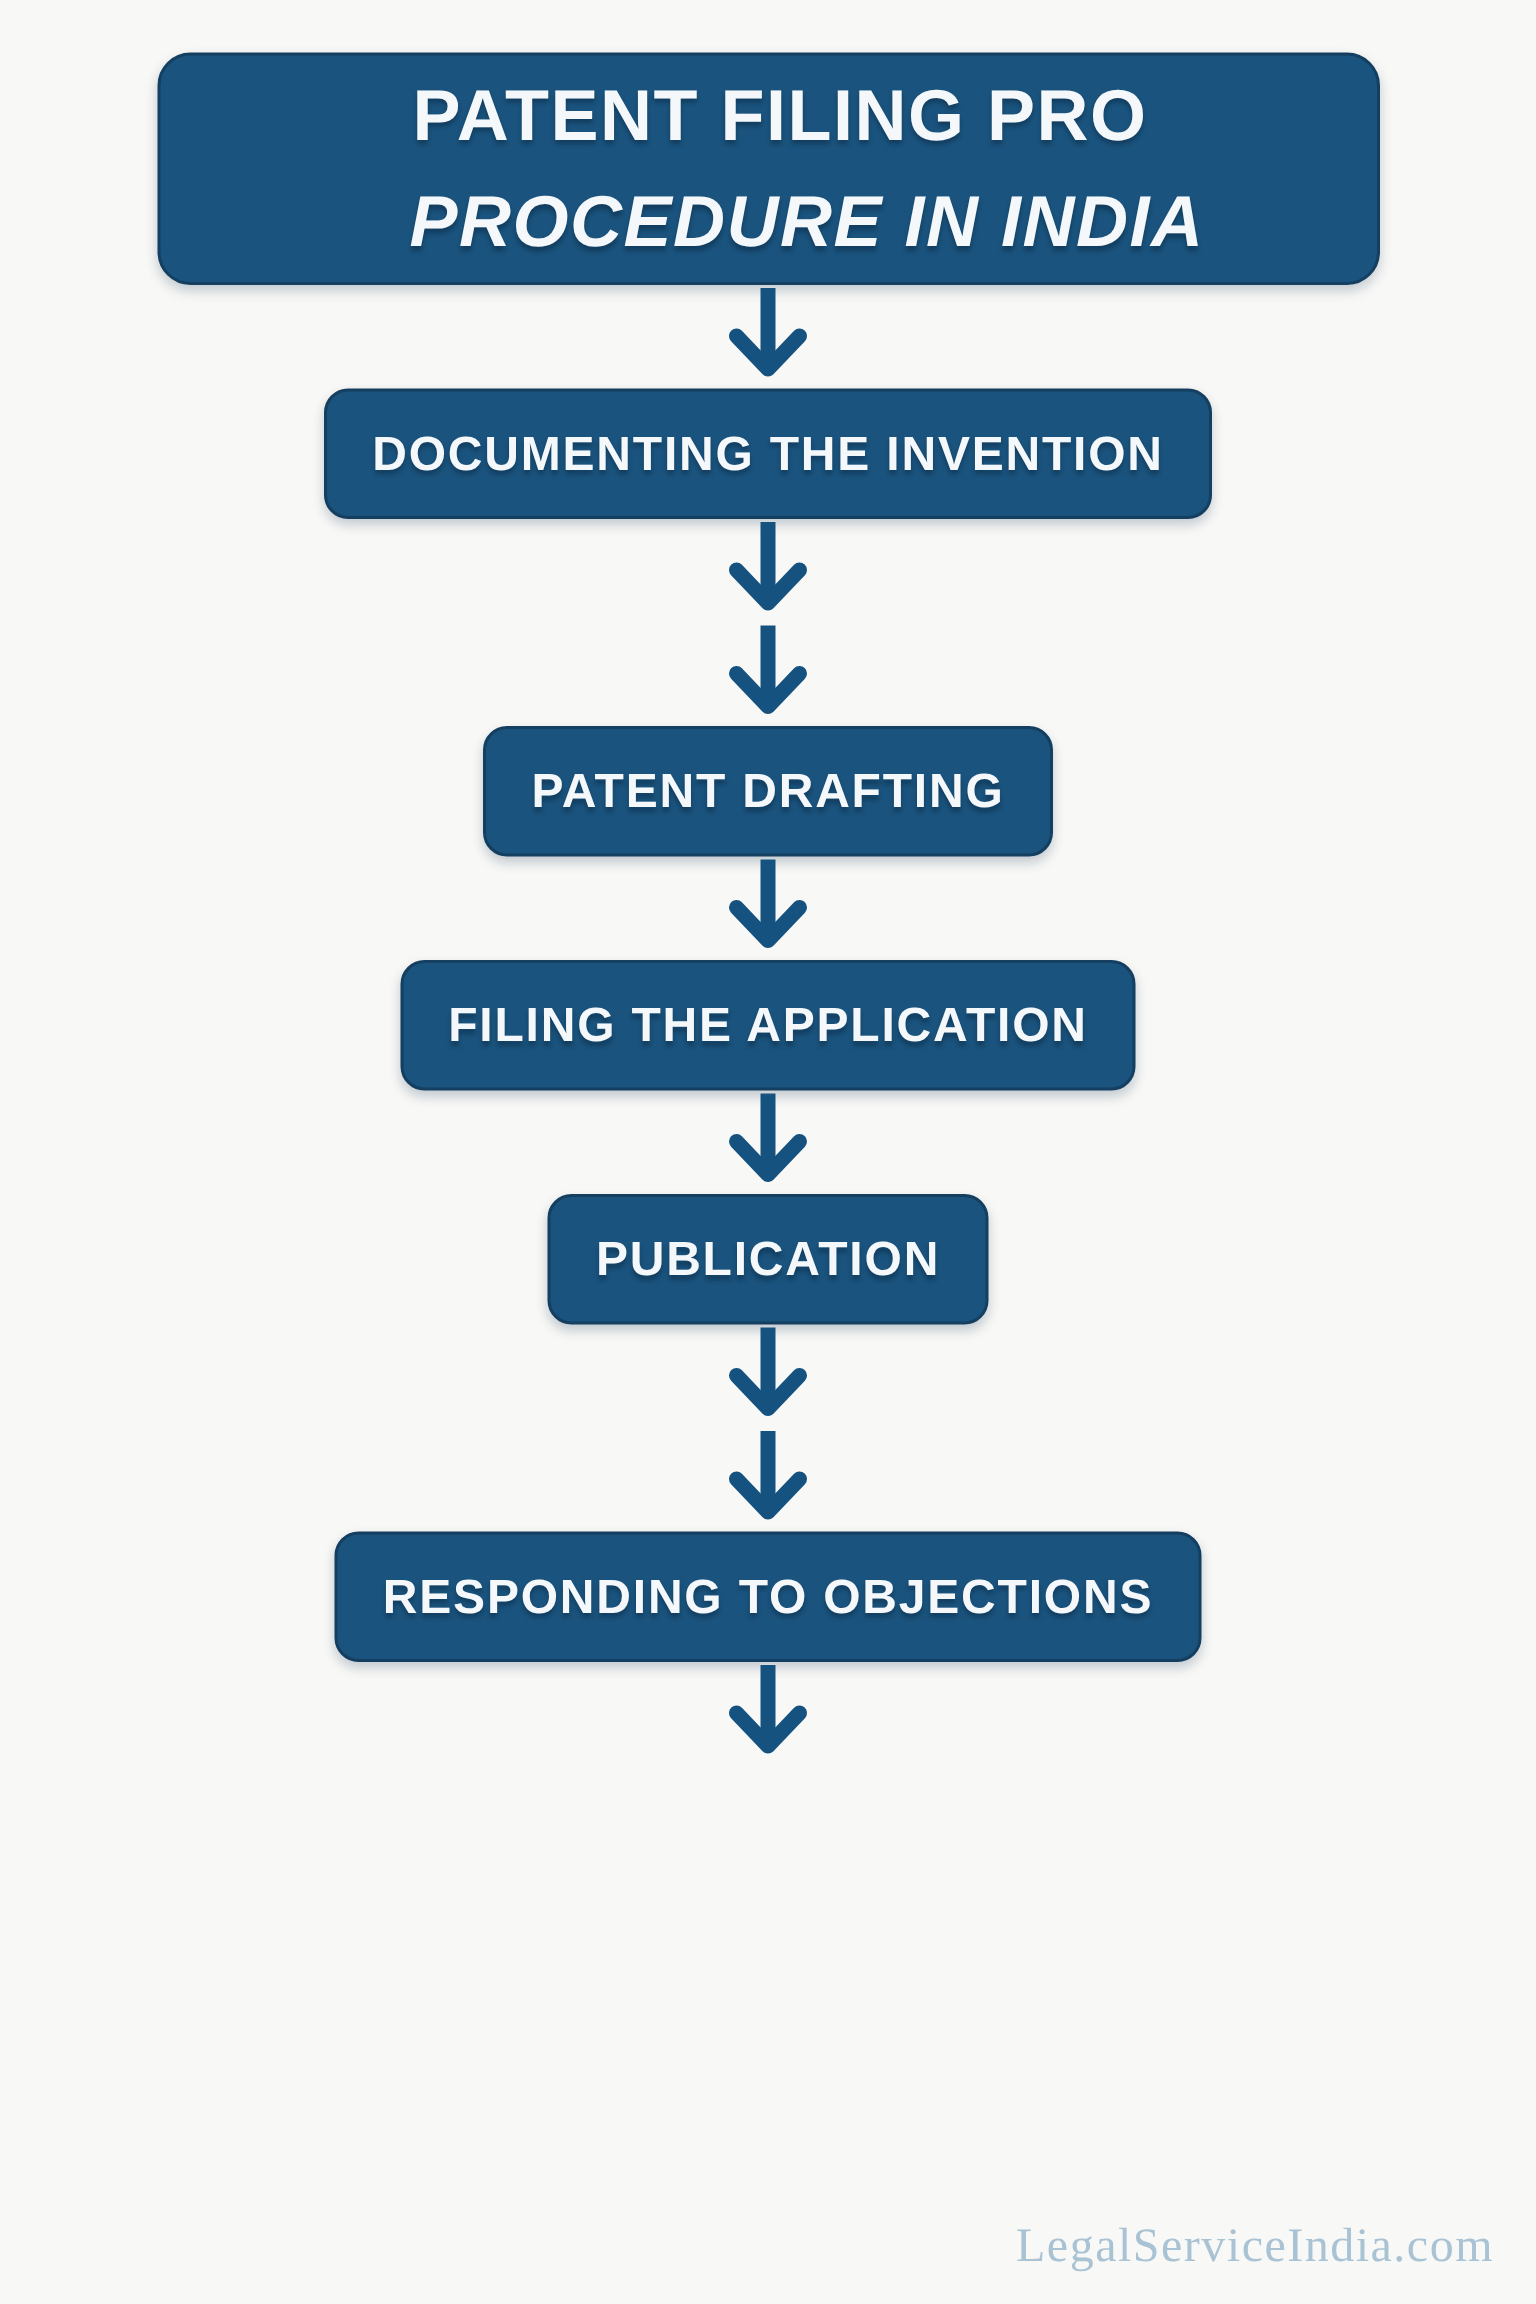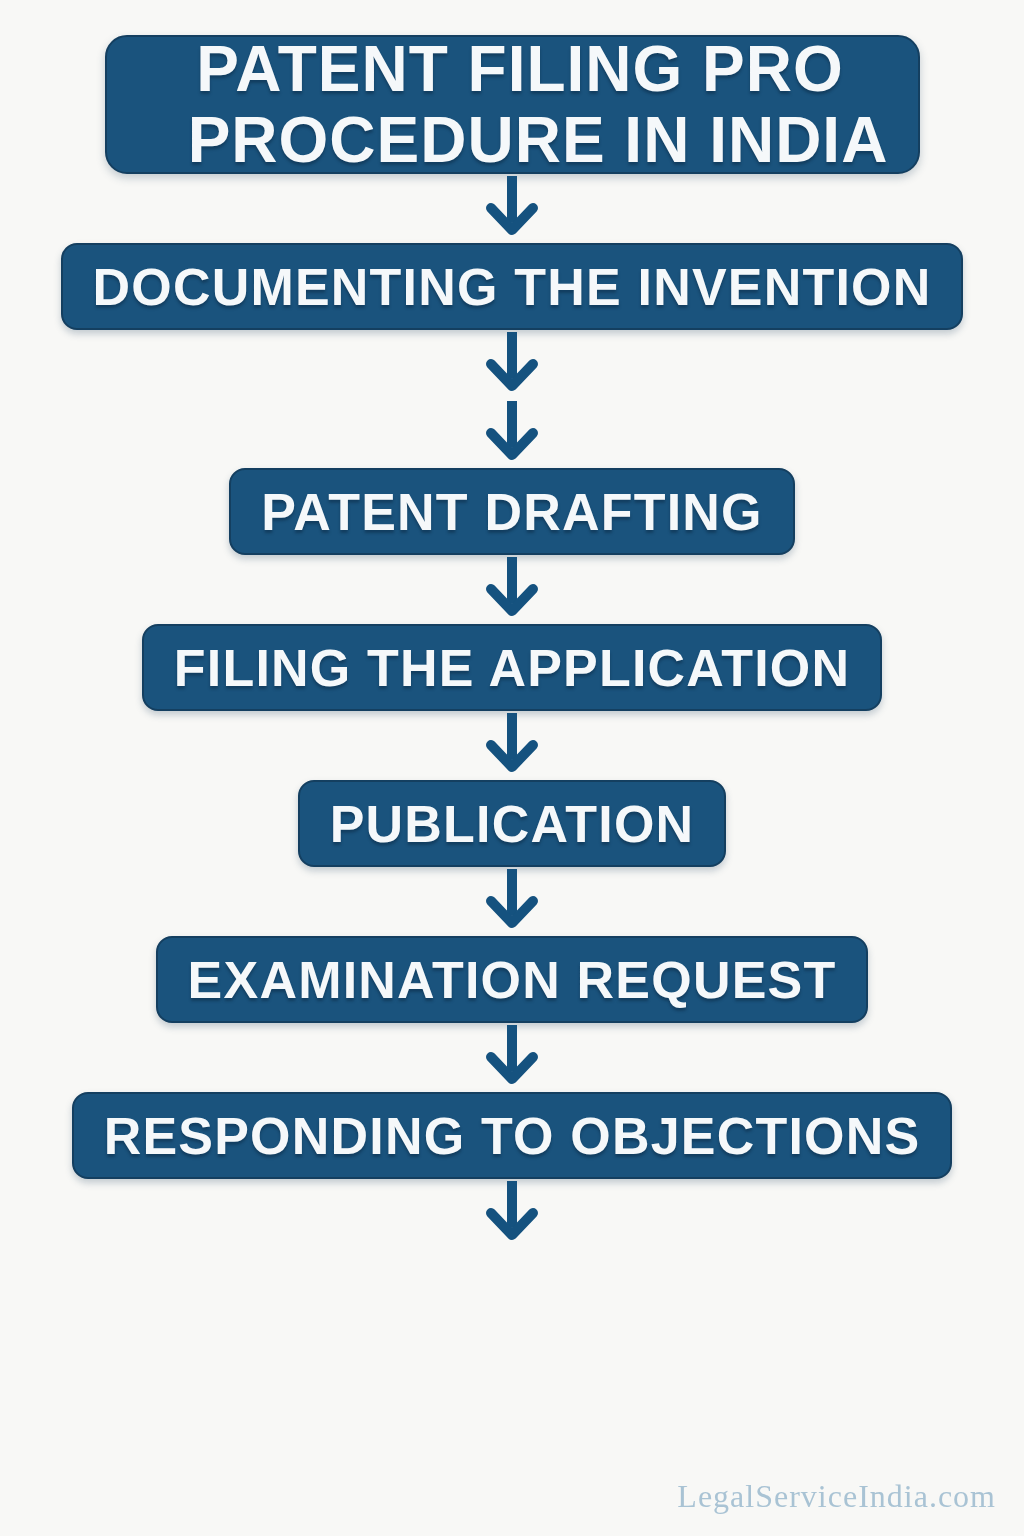"PATENT FILING PRO" .title-box { font-size: 64px -> 48px; height: 139px -> 155px }
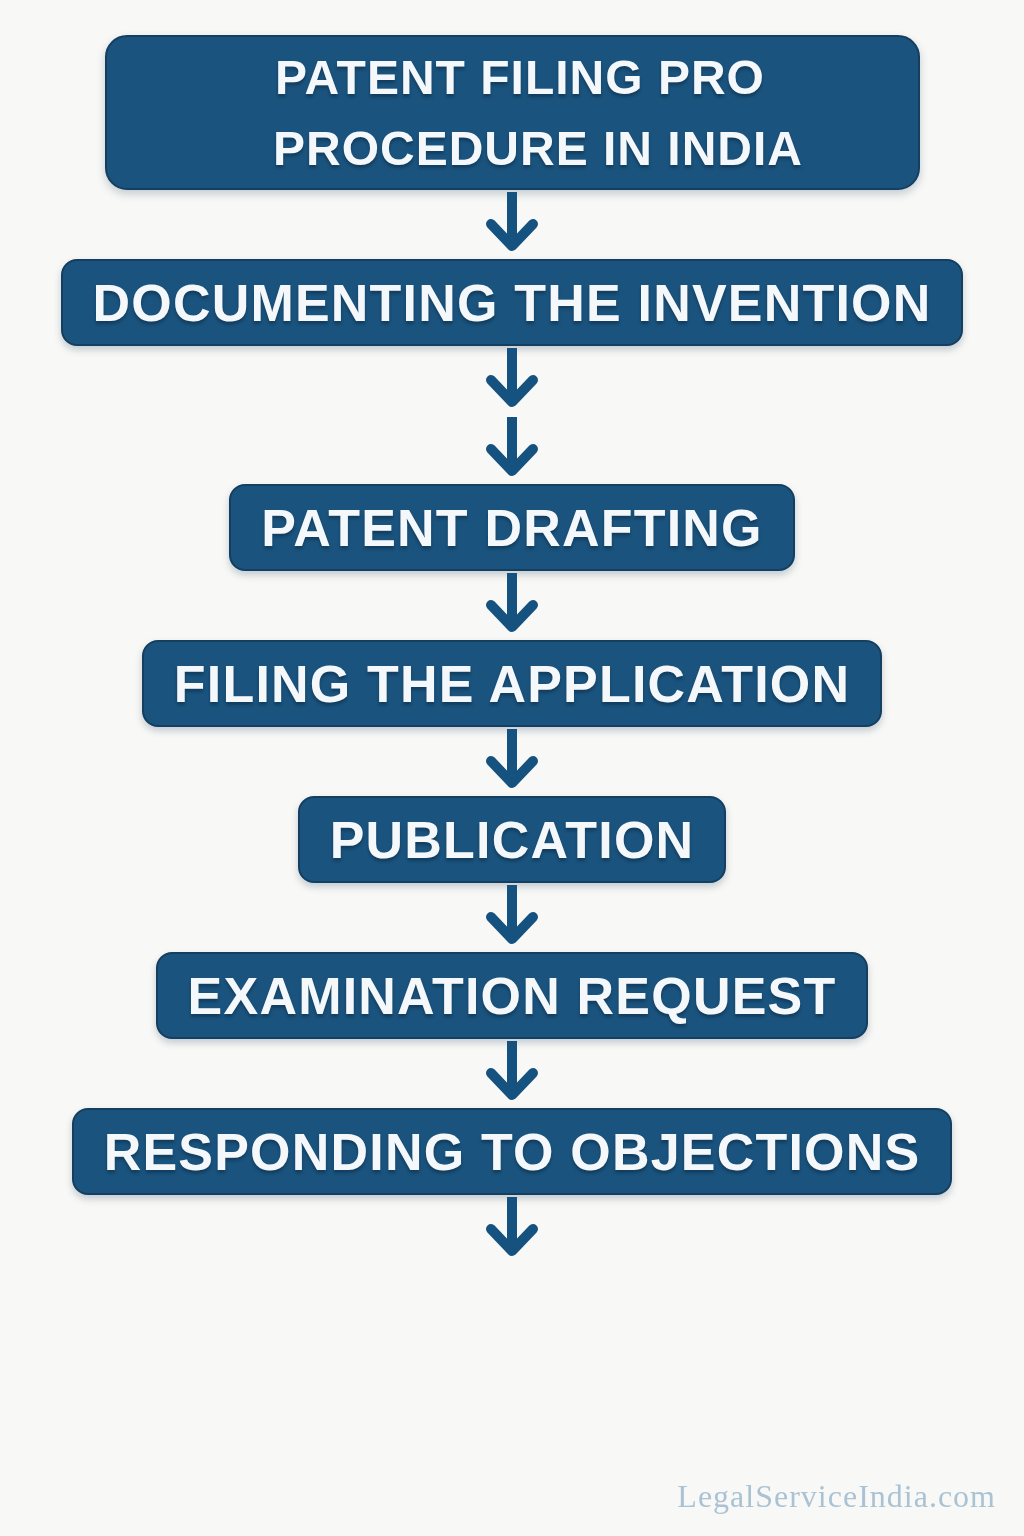"PROCEDURE IN INDIA" .title-line-2 { font-style: none -> italic }
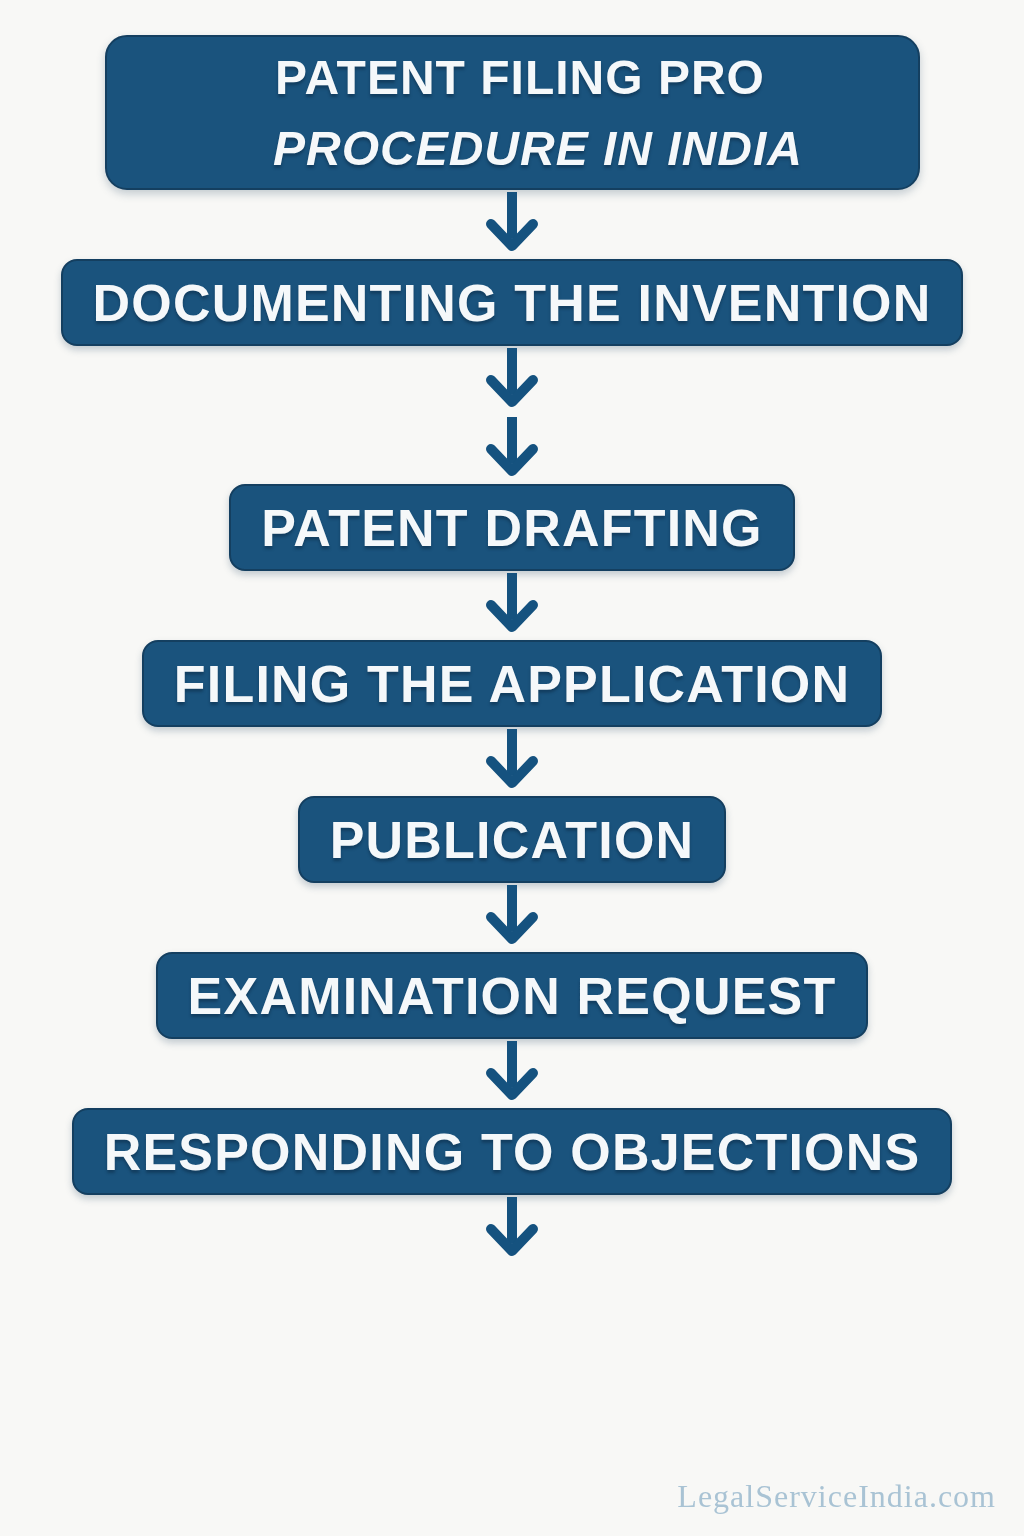"DOCUMENTING THE INVENTION" .step-label { font-size: 52px -> 32px }
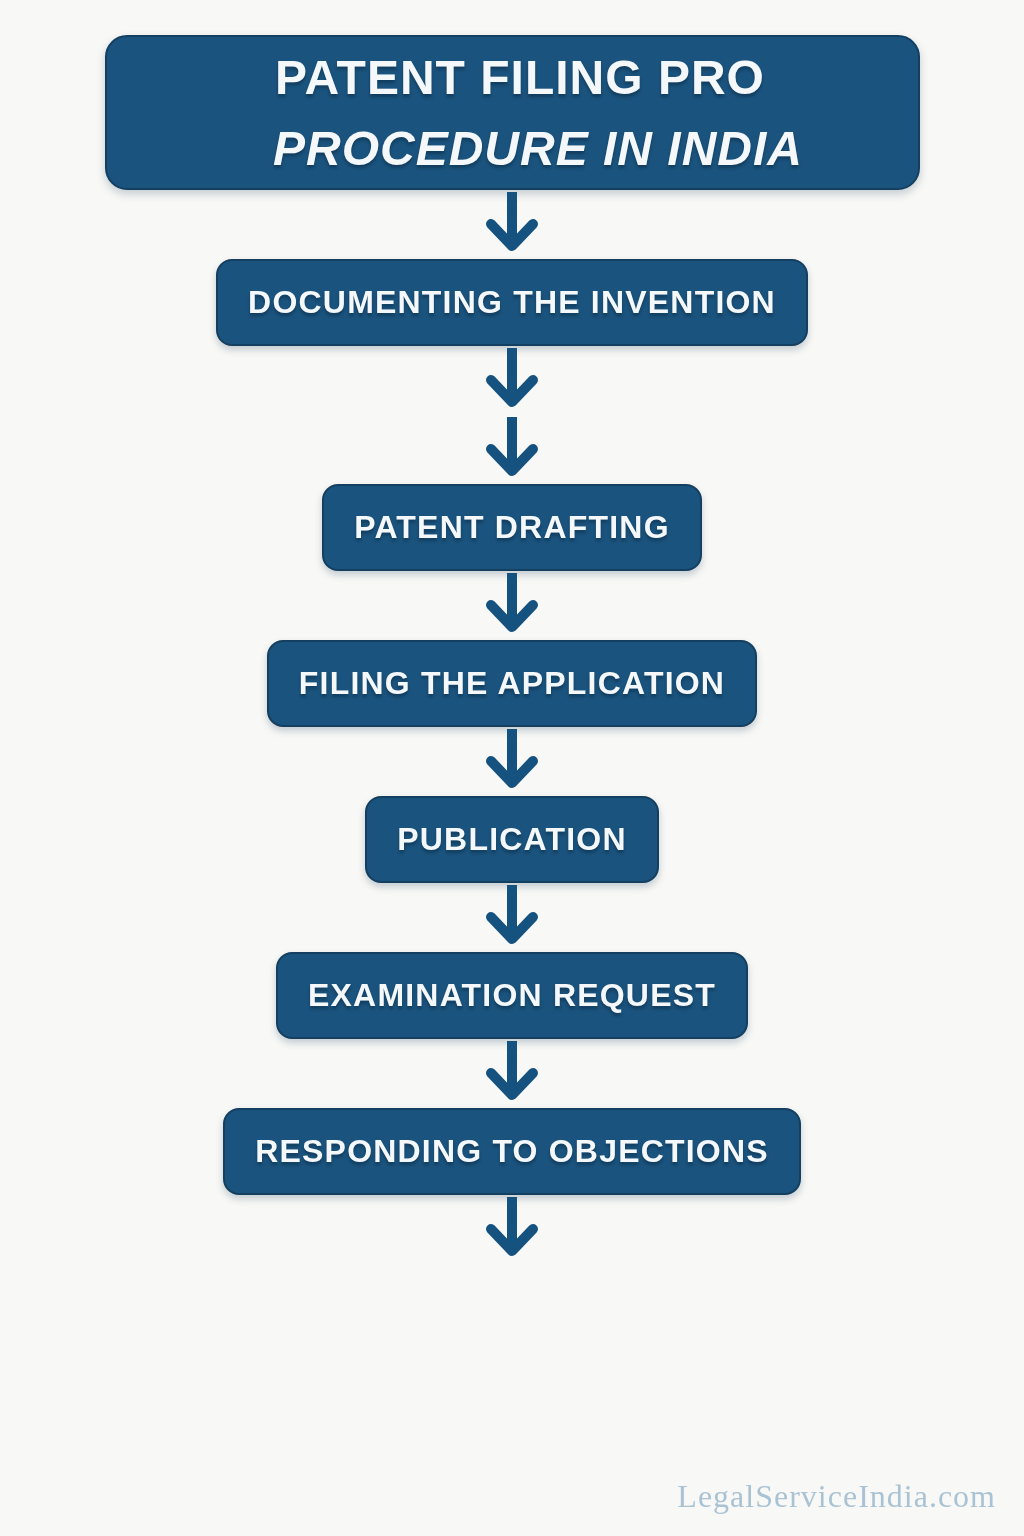"EXAMINATION REQUEST" div.step-box { html: <div> <span>EXAMINATION REQUEST</span> </div> -> none }
